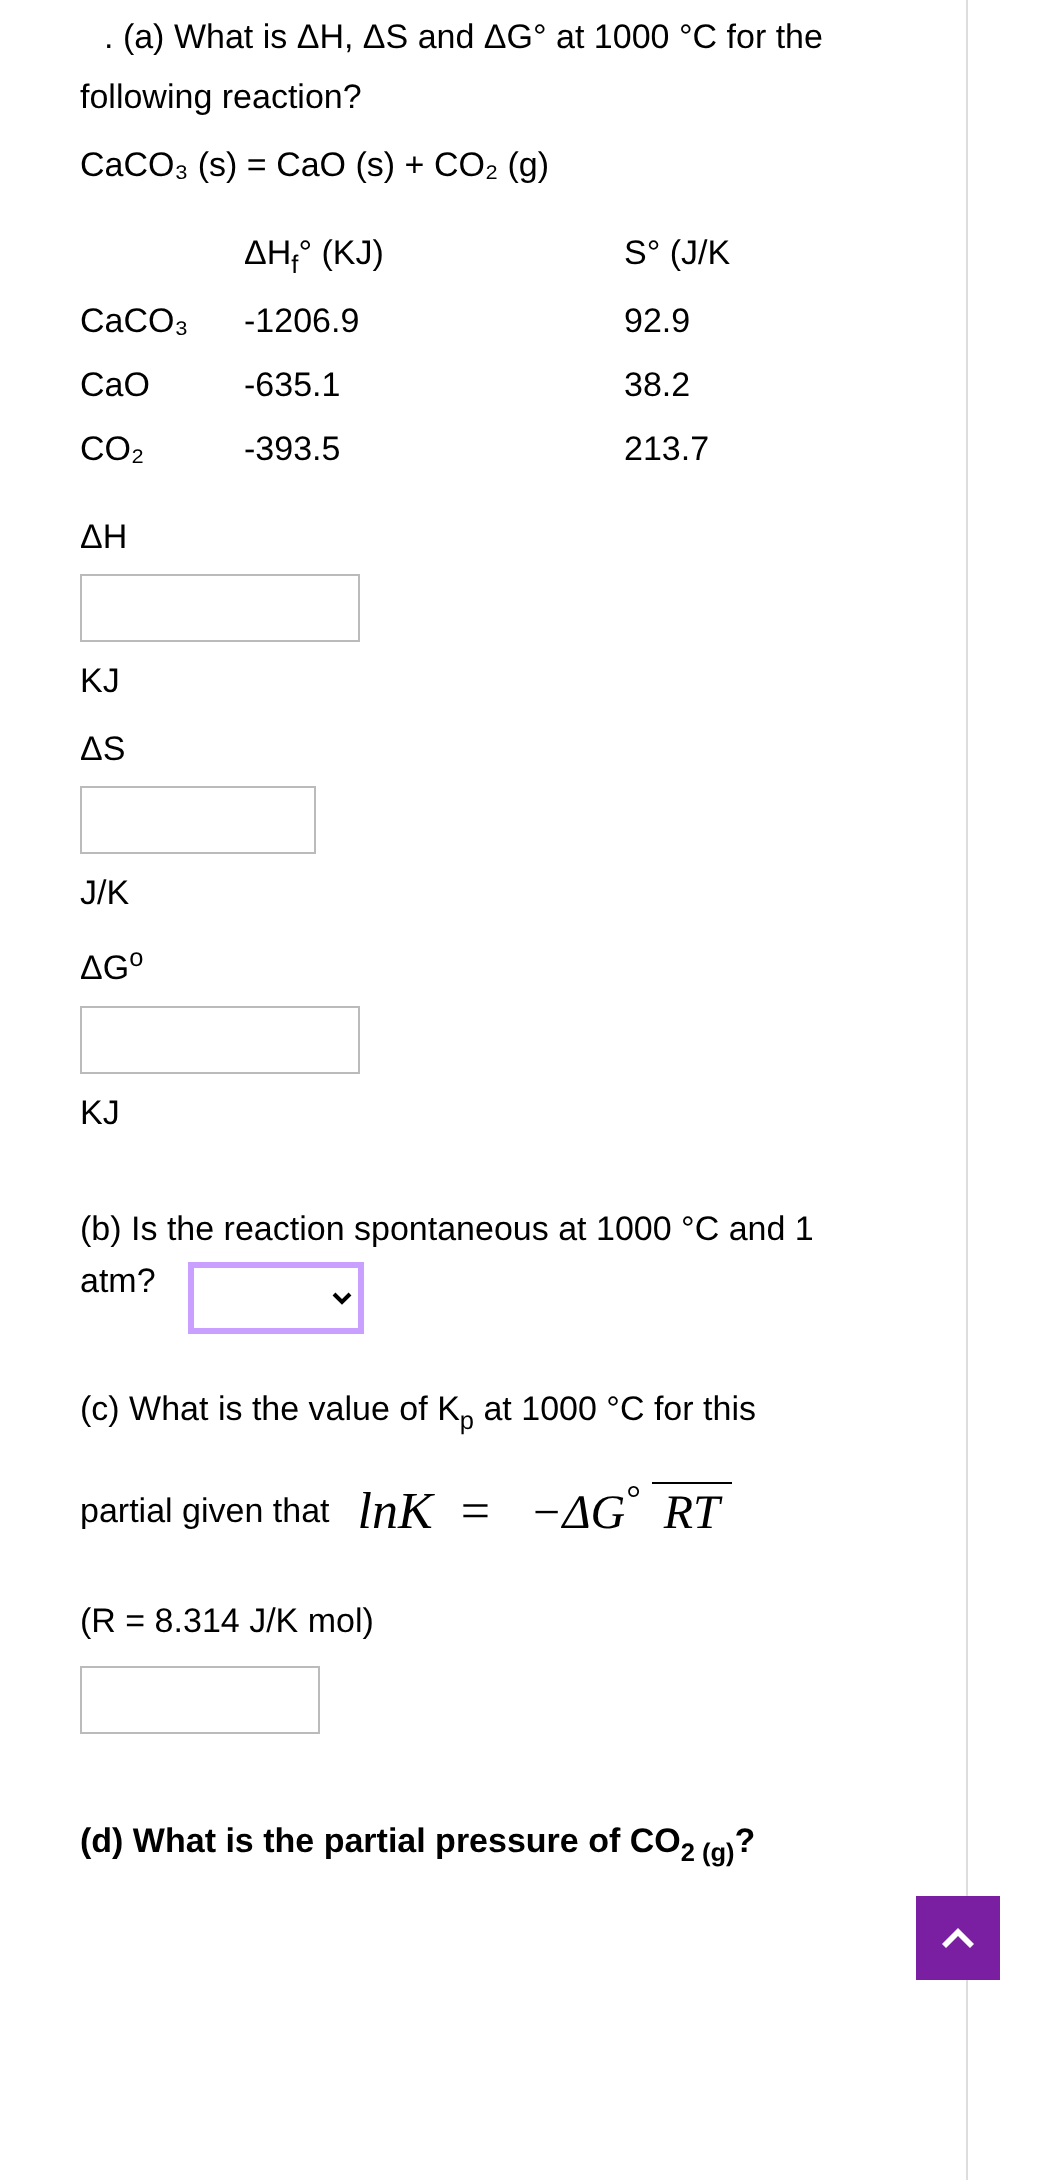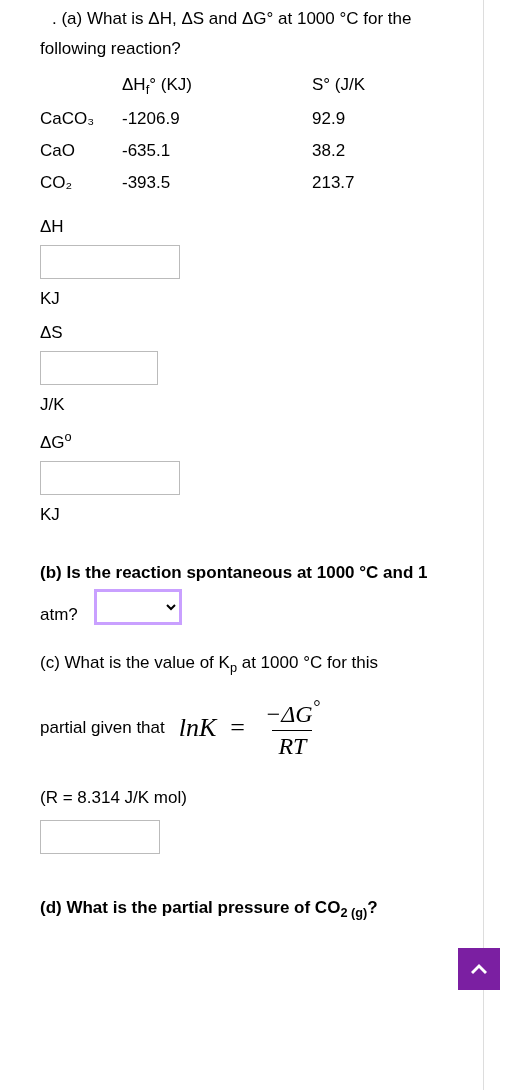"CaCO₃ (s) = CaO (s)" div.equation { html: none -> <div>CaCO₃ (s) = CaO (s) + CO₂ (g)</div> }
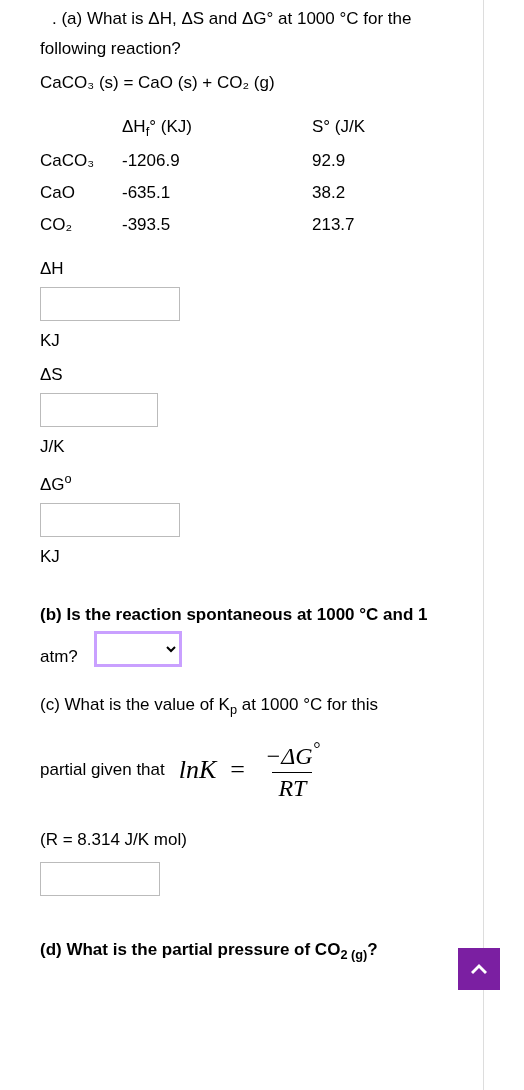"(b) Is the reaction spontaneous" .part-b { font-weight: bold -> none }
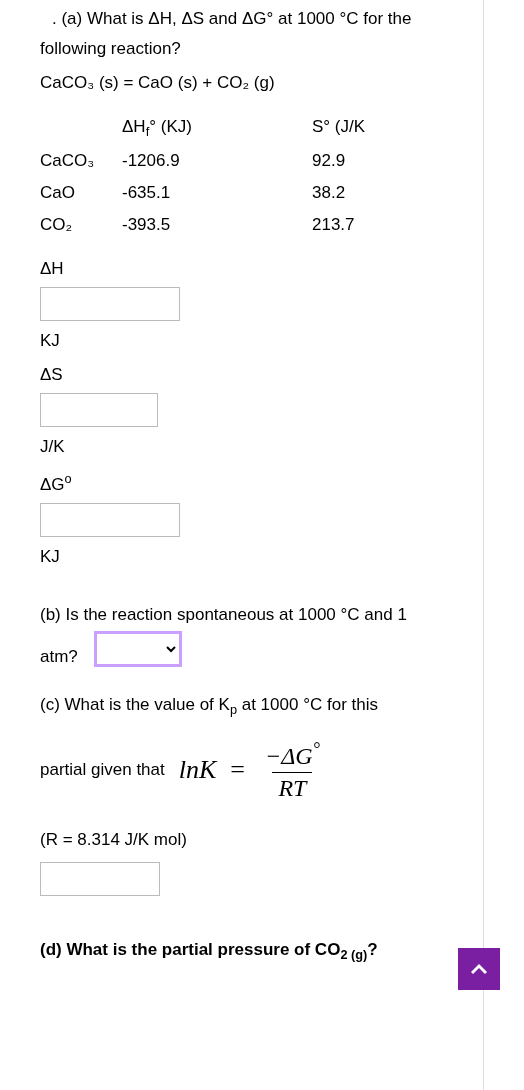"atm?" .atm-row { align-items: flex-end -> flex-start }
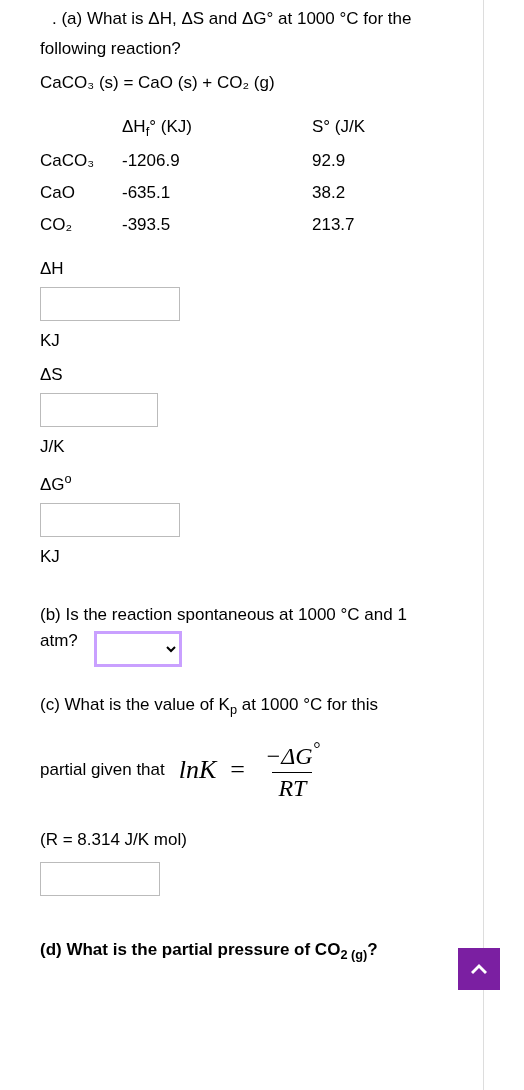"−ΔG°" .frac { flex-direction: column -> row }
